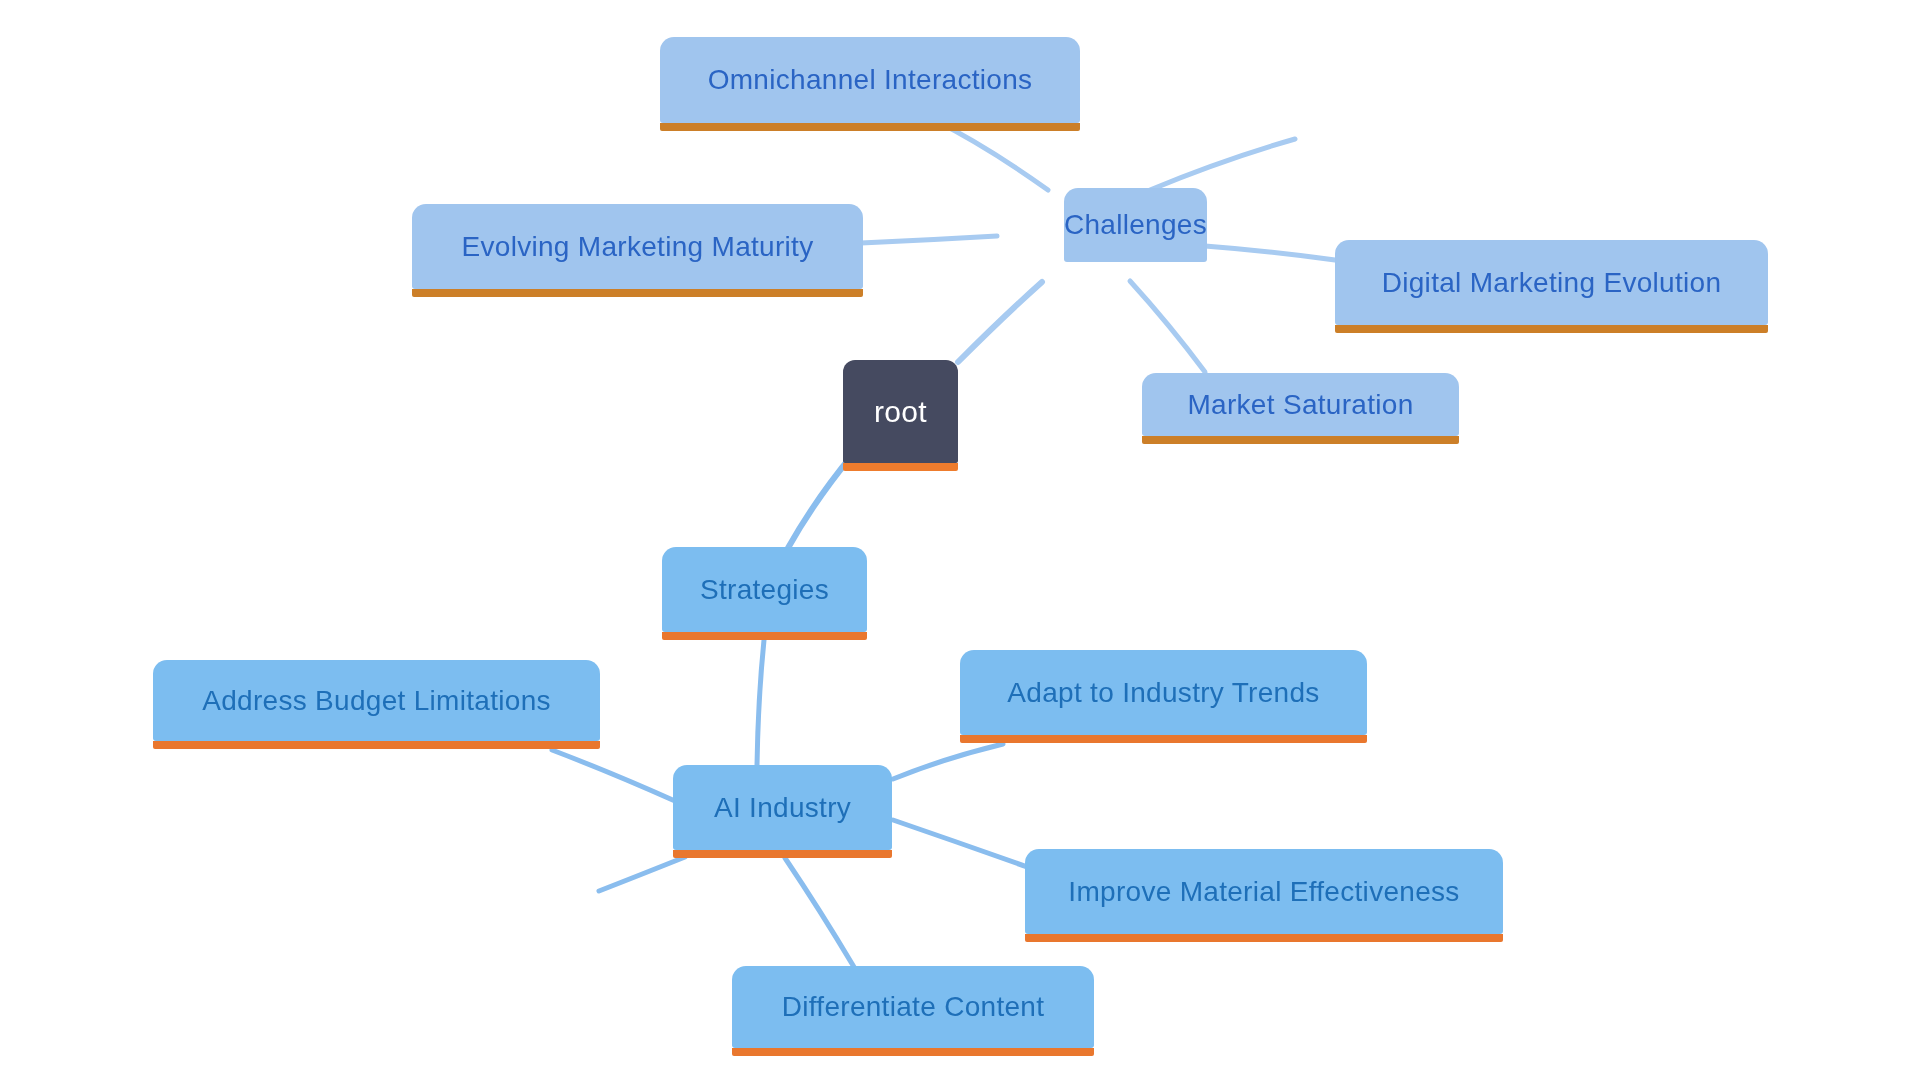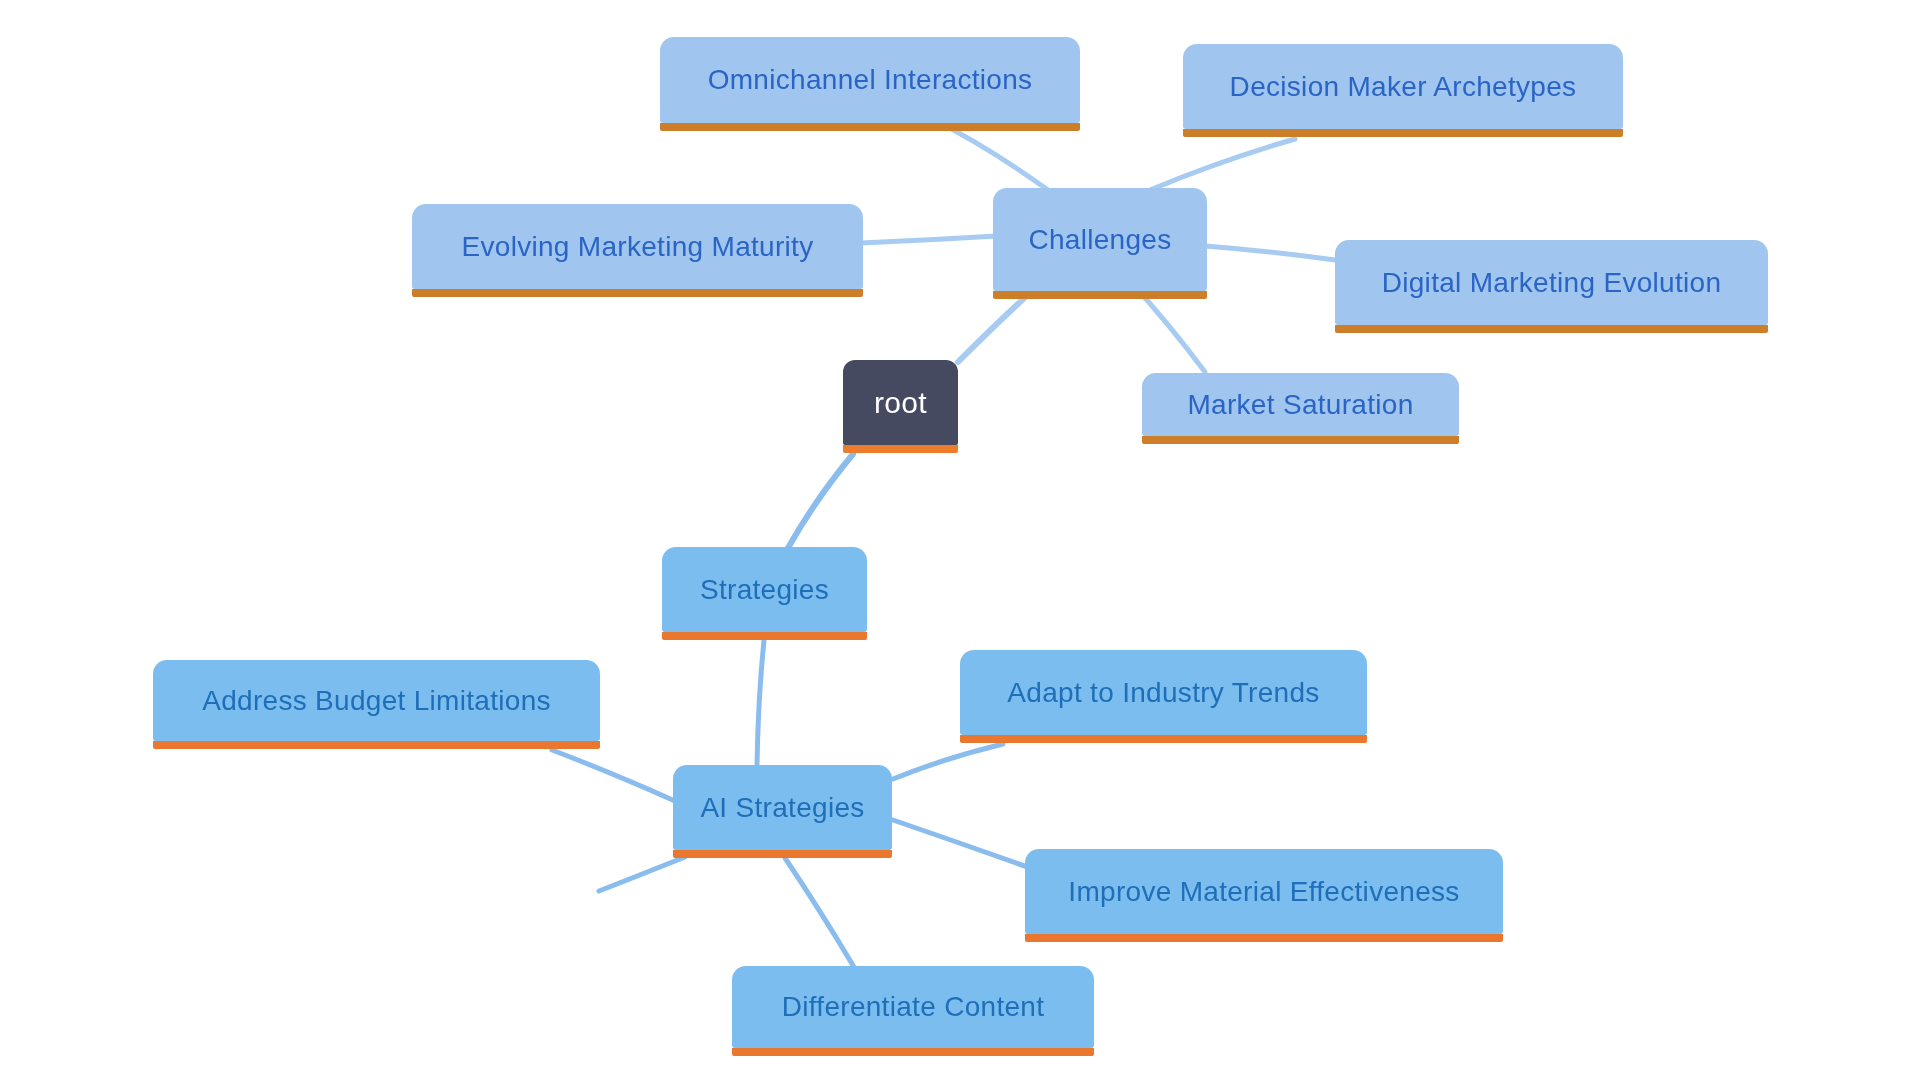"Decision Maker Archetypes" div.node { html: <div> <div> <span>Decision Maker Archetypes</span> </div> <div></div> </div> -> none }
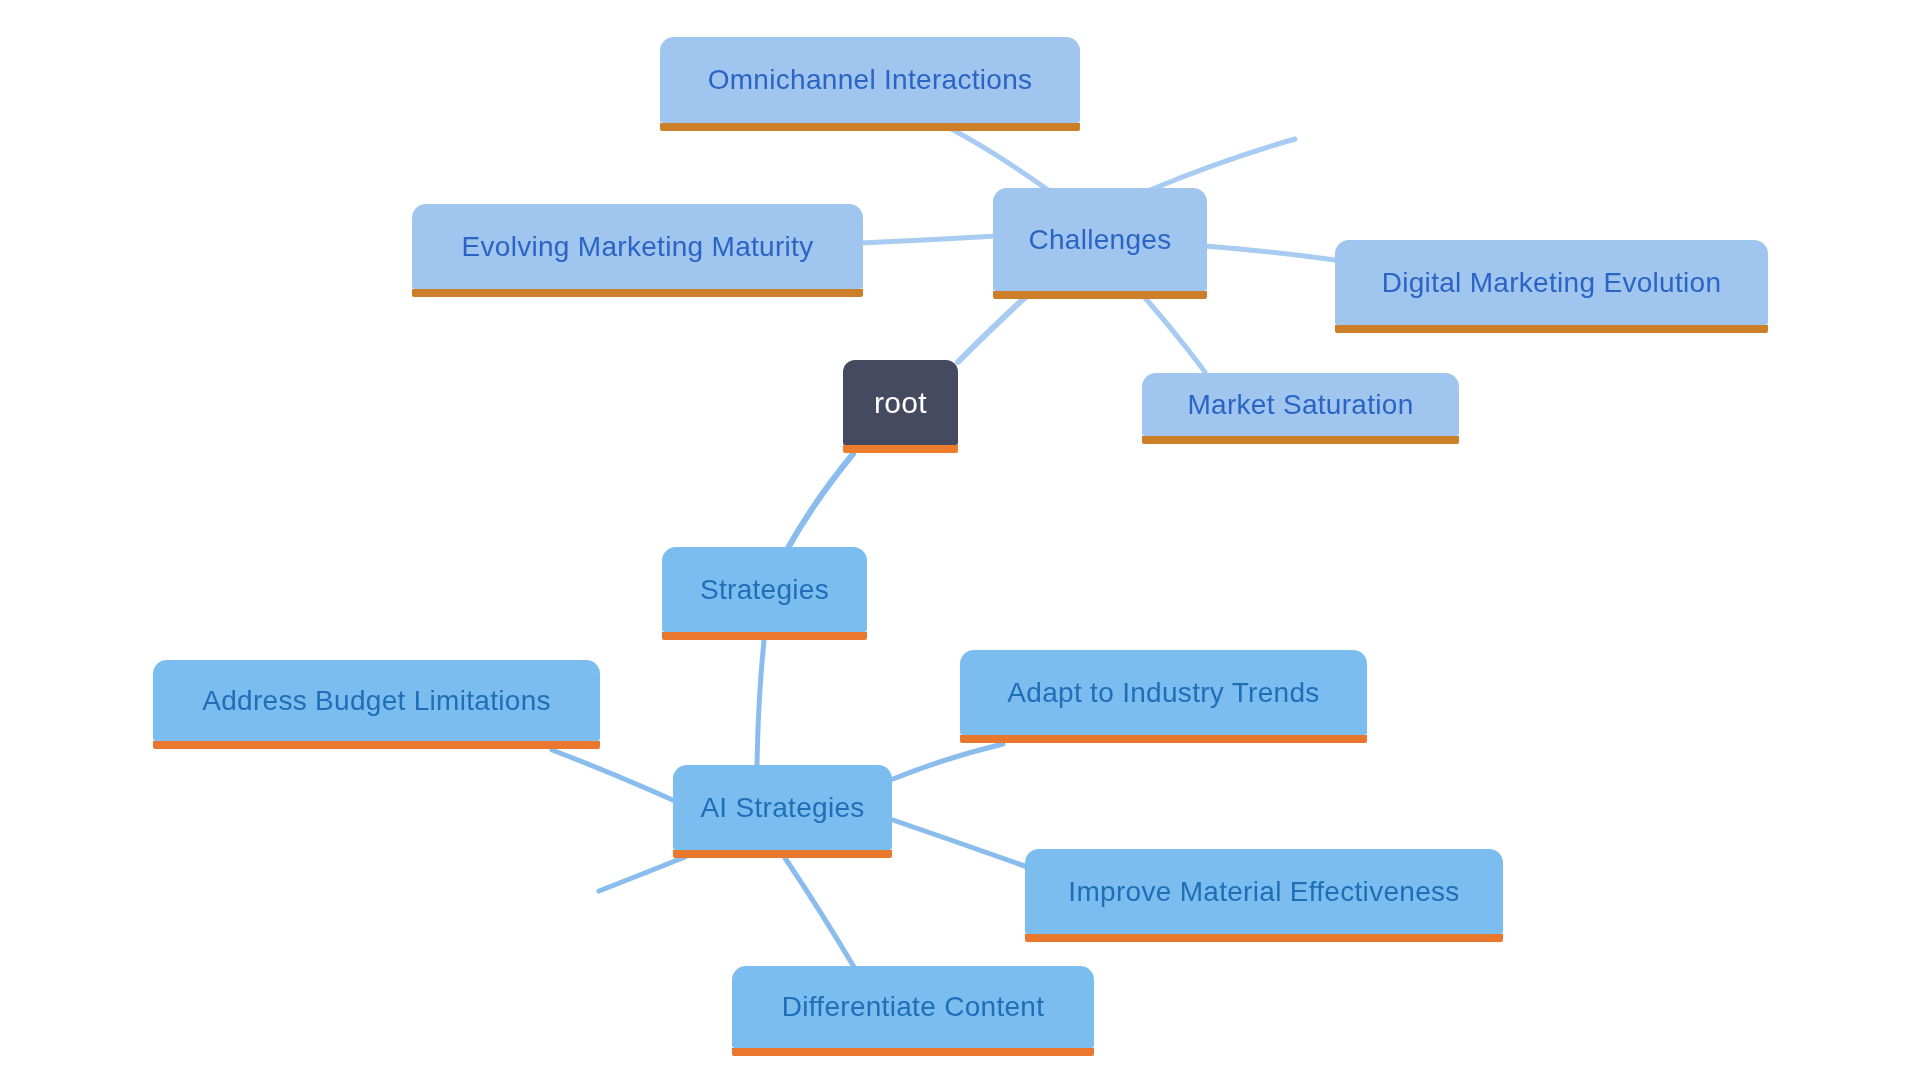"Challenges" div.node { align-items: none -> flex-end; height: 111px -> 82px }
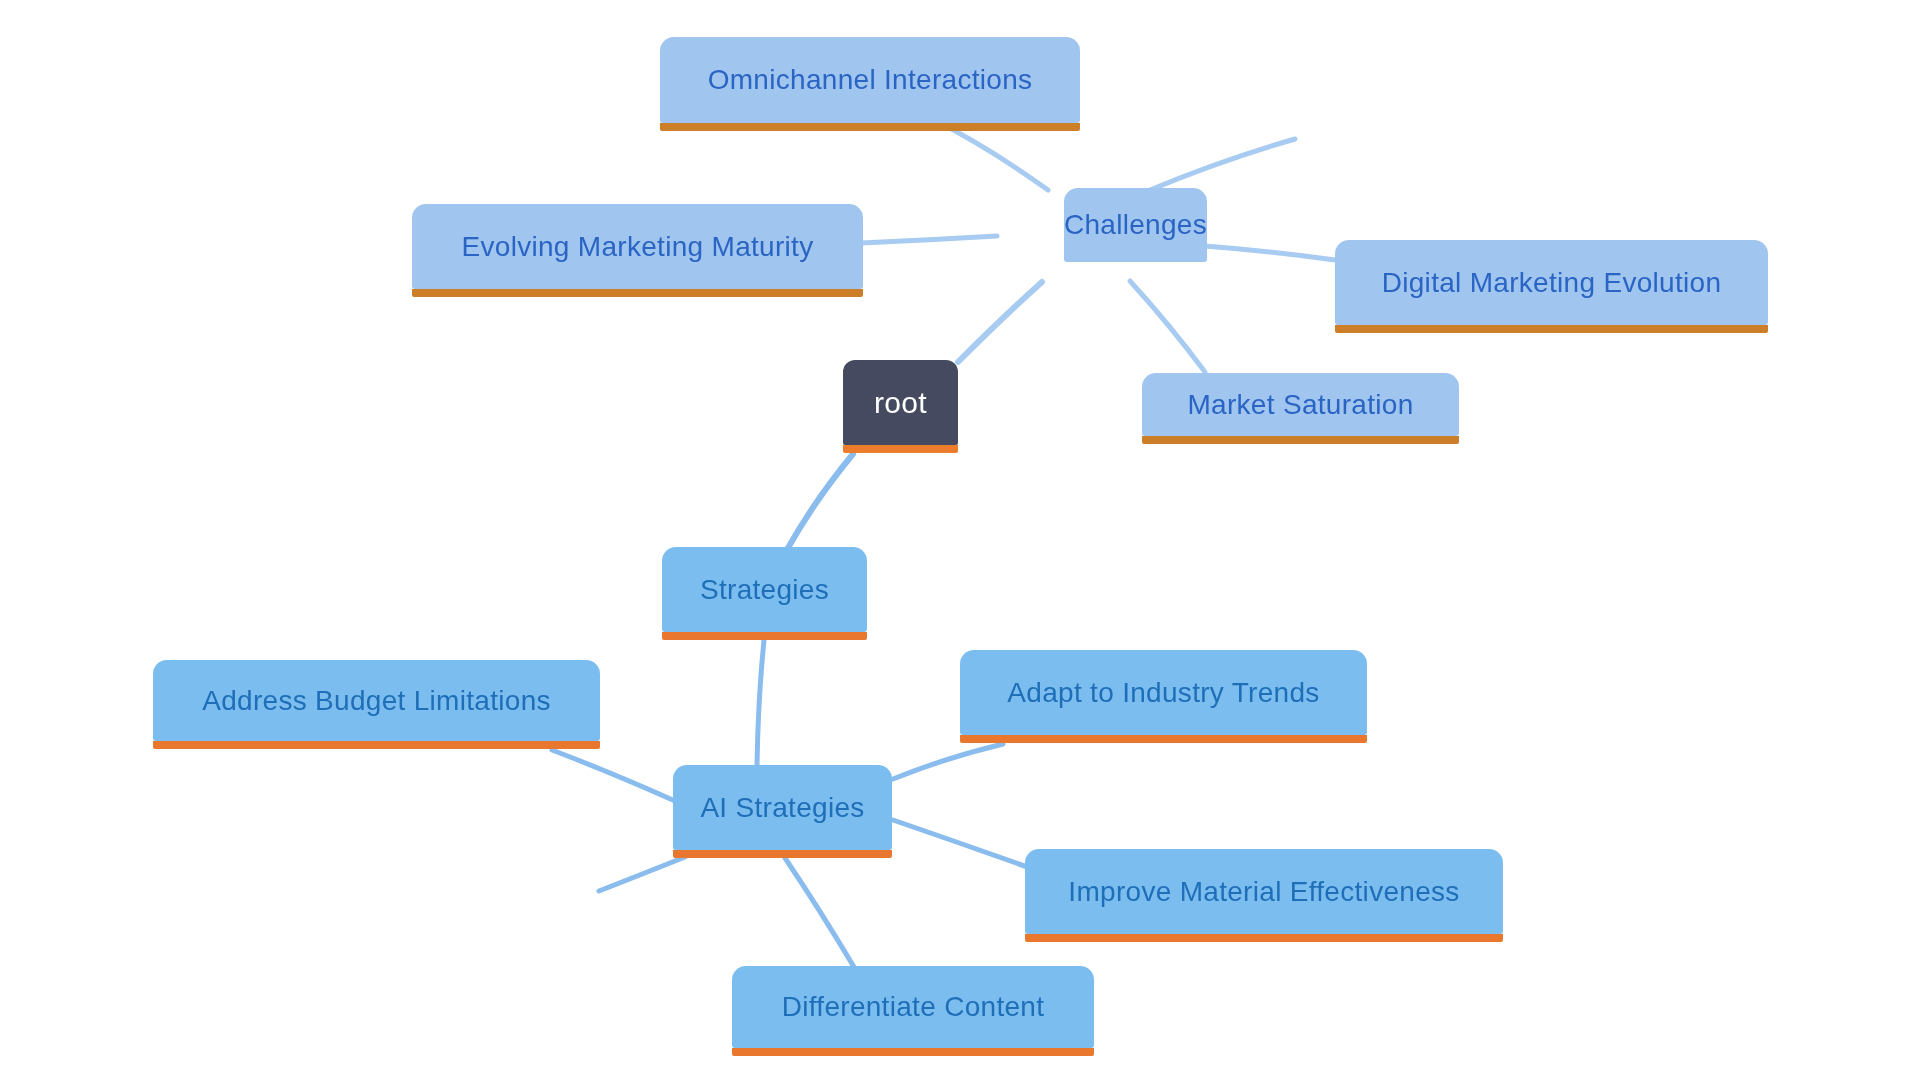"root" div.node { height: 93px -> 111px }
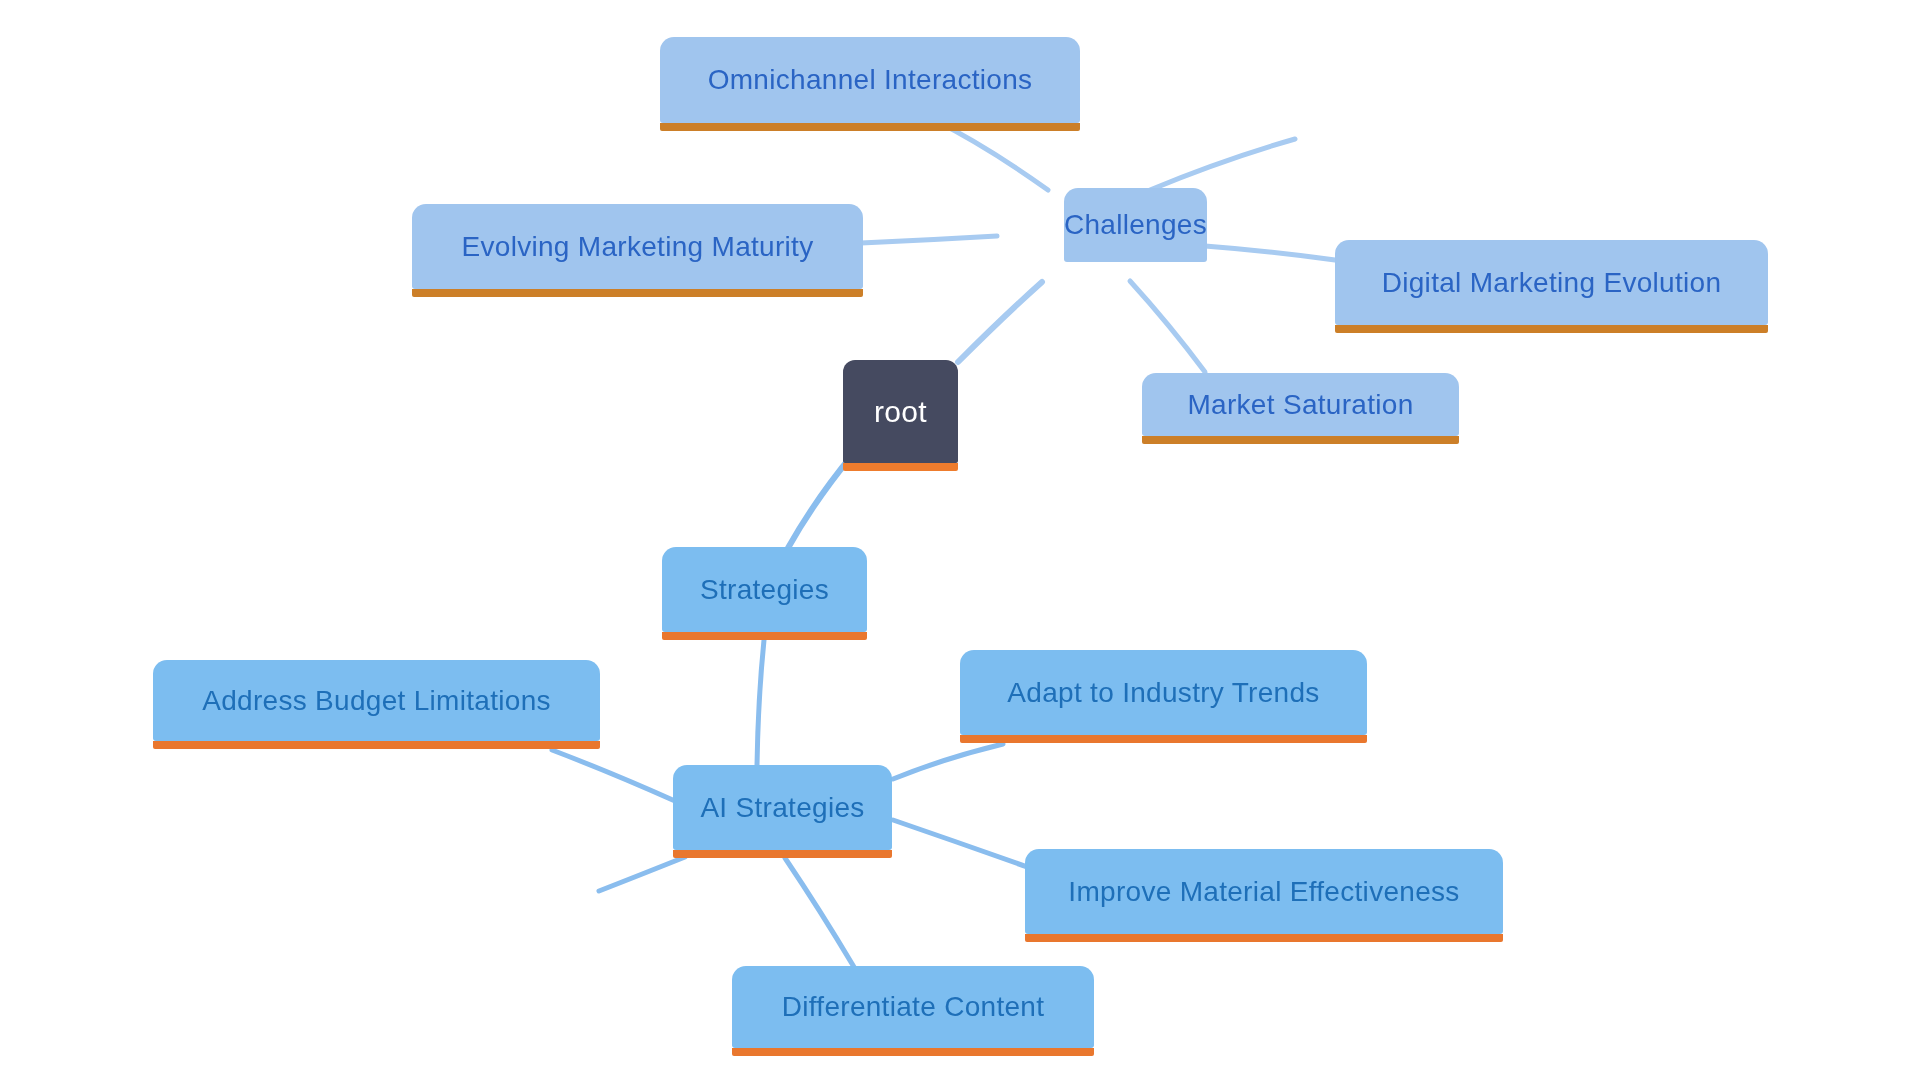"AI Strategies" span.label { text: Strategies -> Industry }
